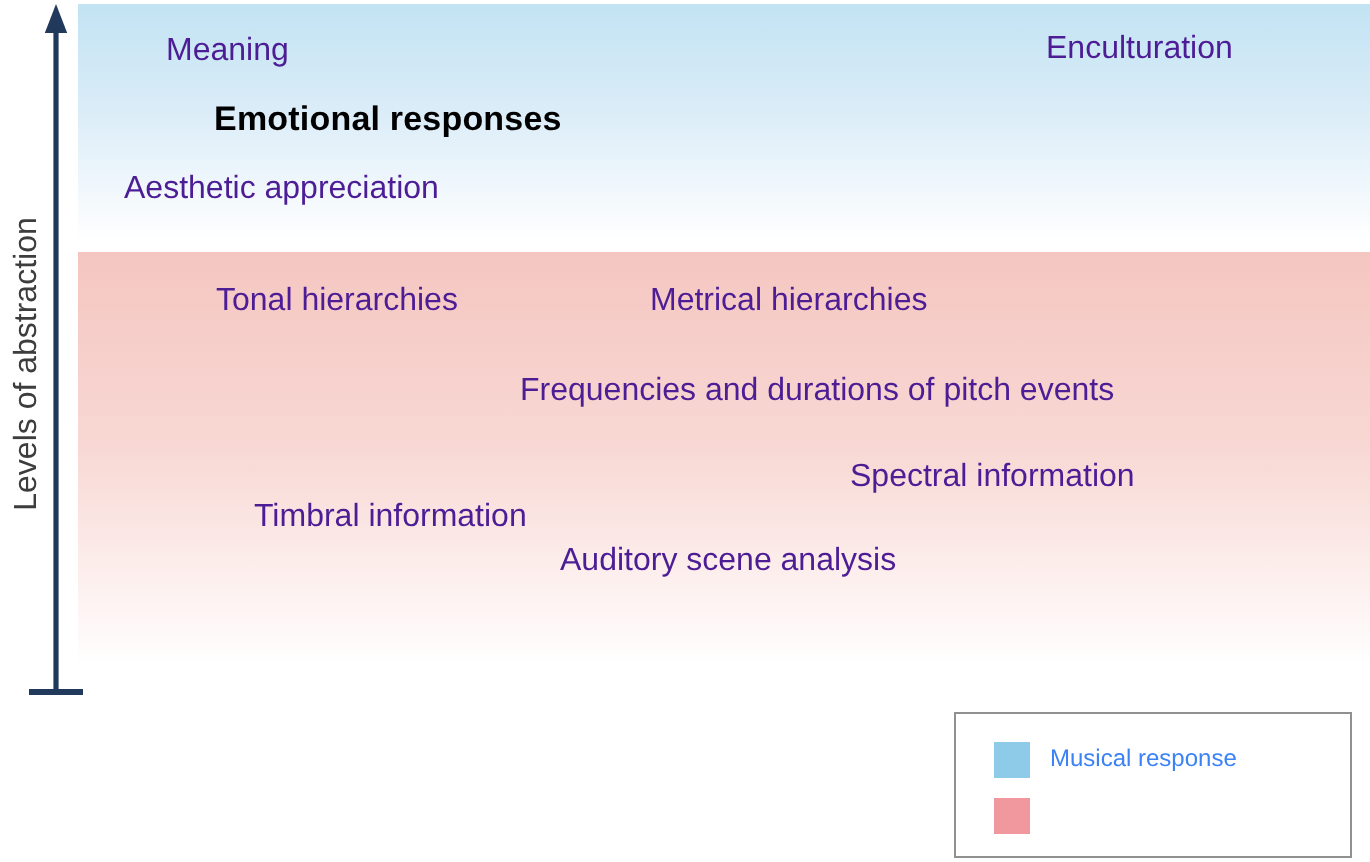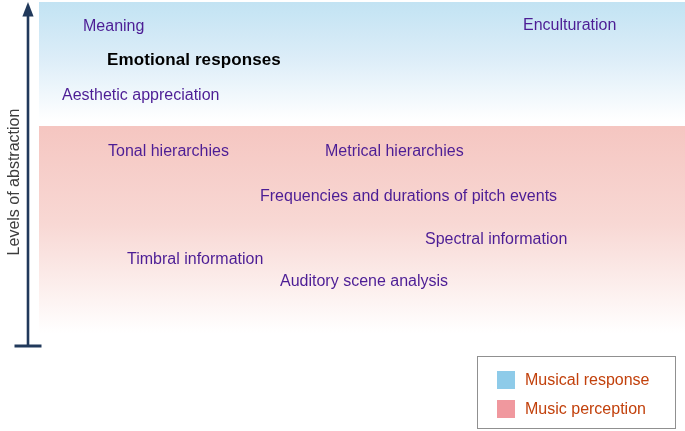"Musical response" .legend-text { color: #c2410c -> #3b82f6; font-size: 16px -> 12px }
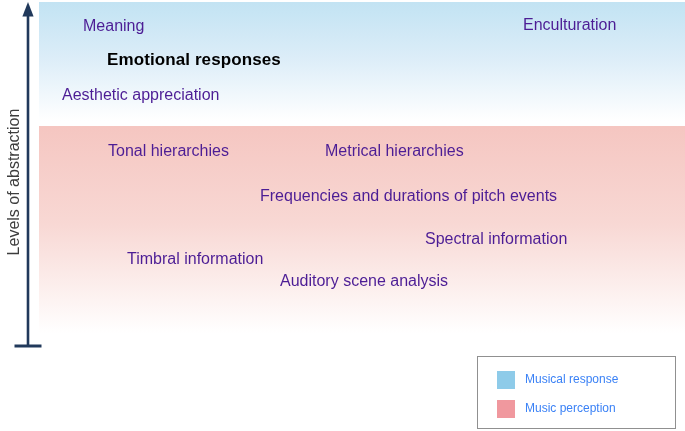"Music perception" span.legend-text { html: <span>Music perception</span> -> none }
